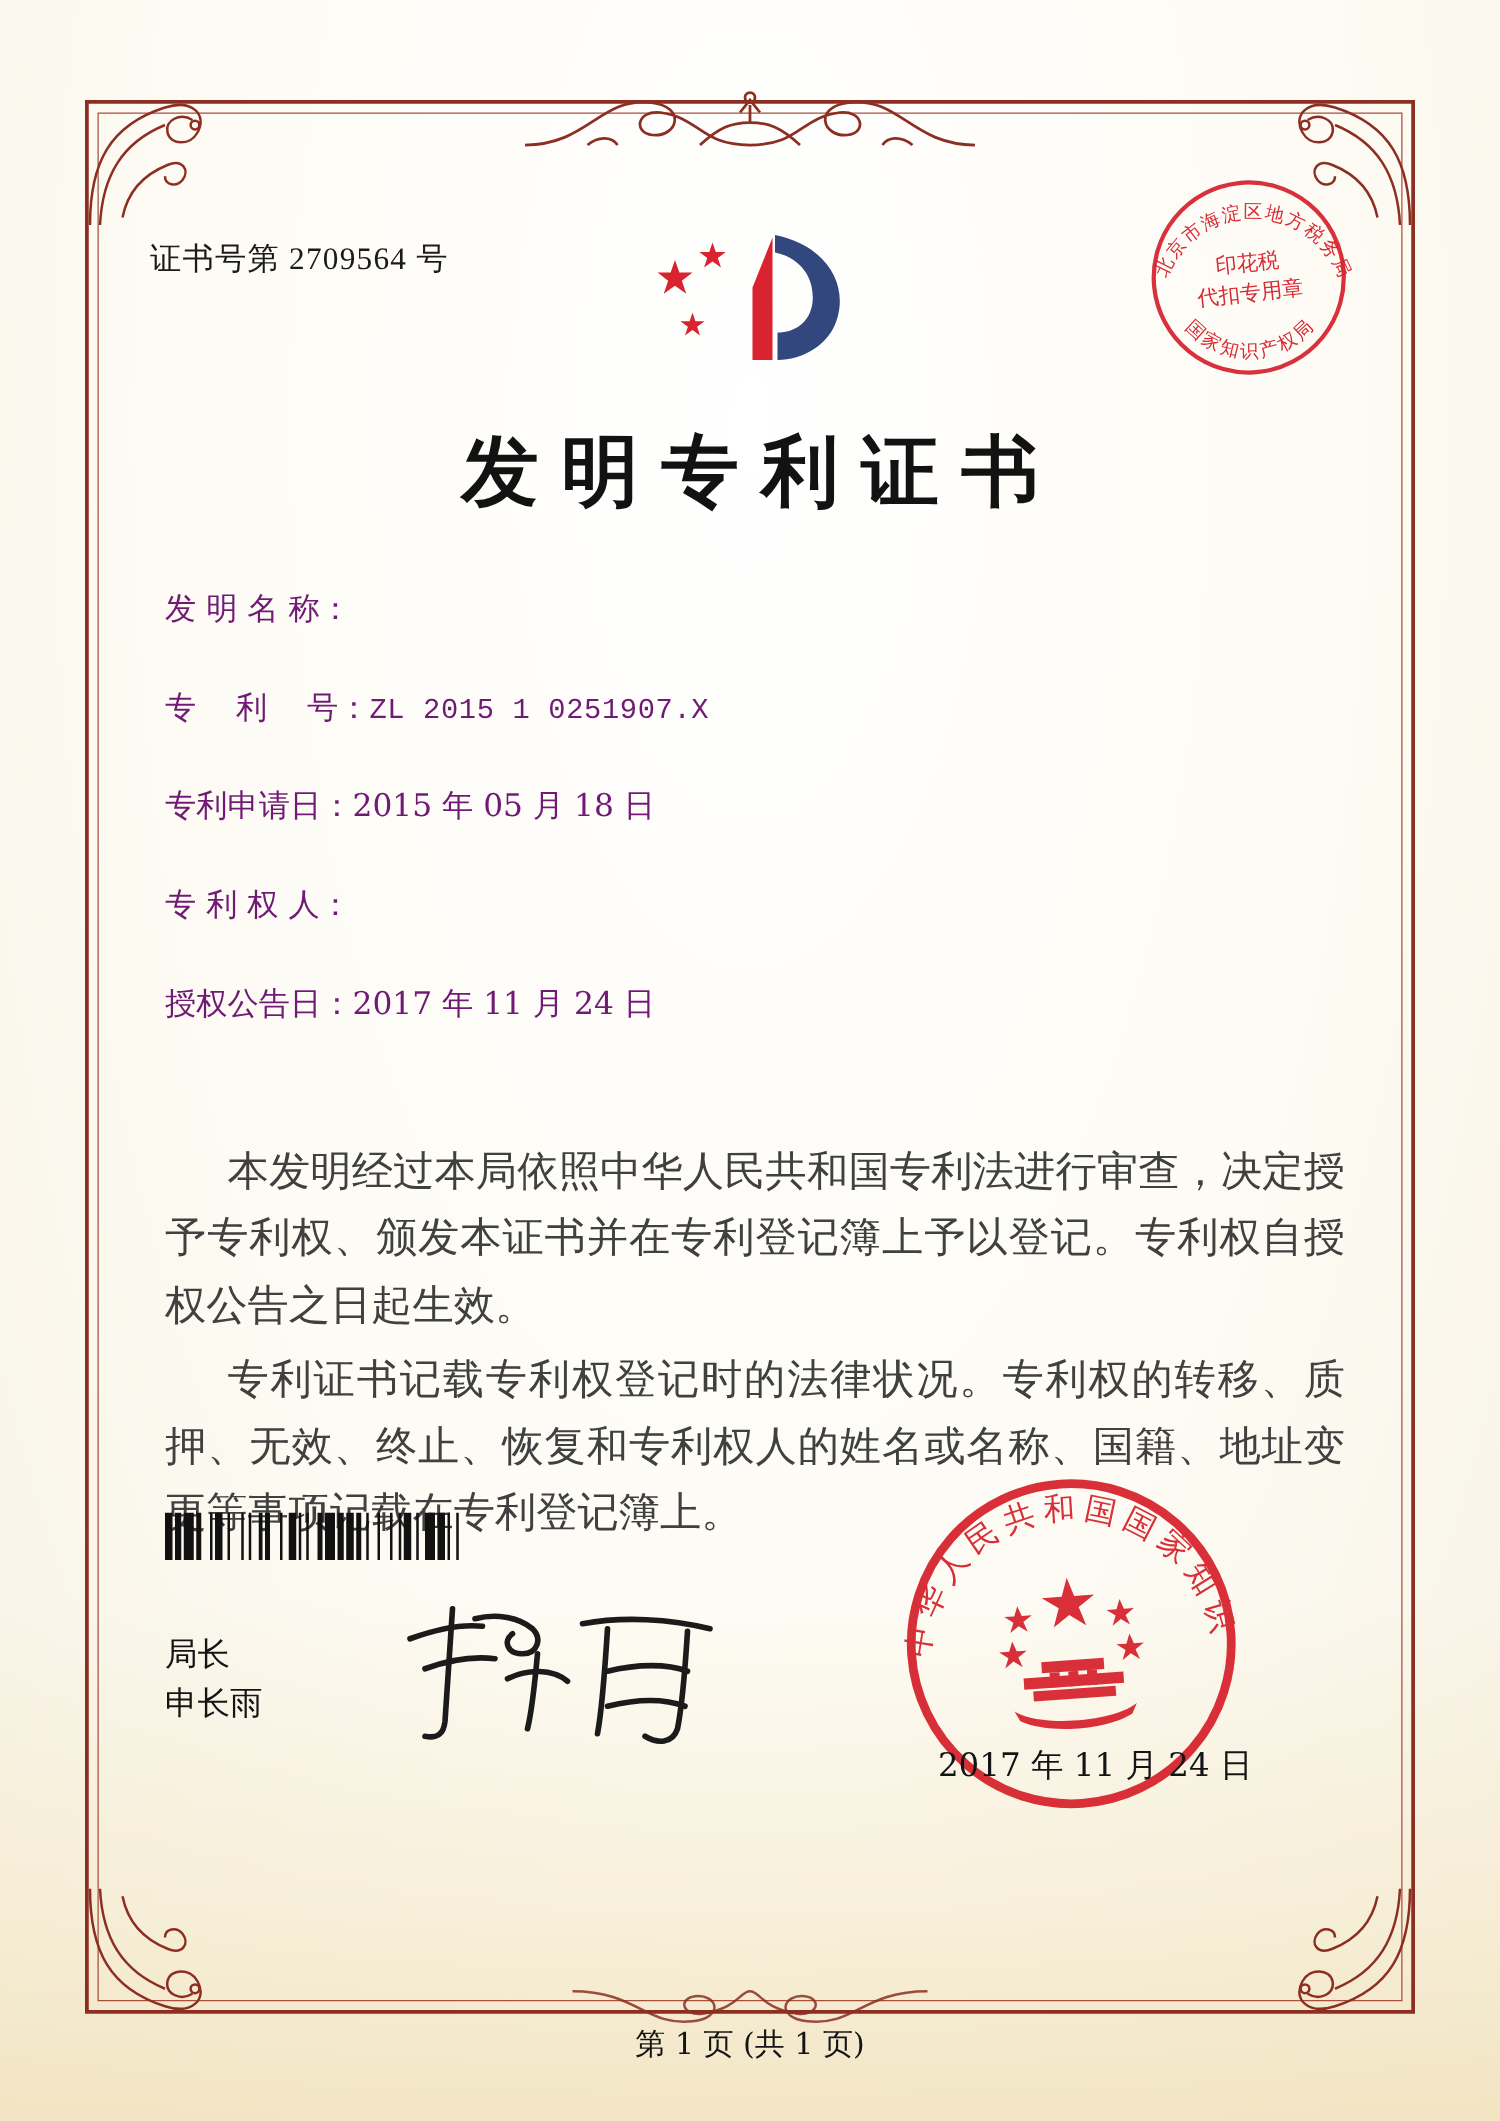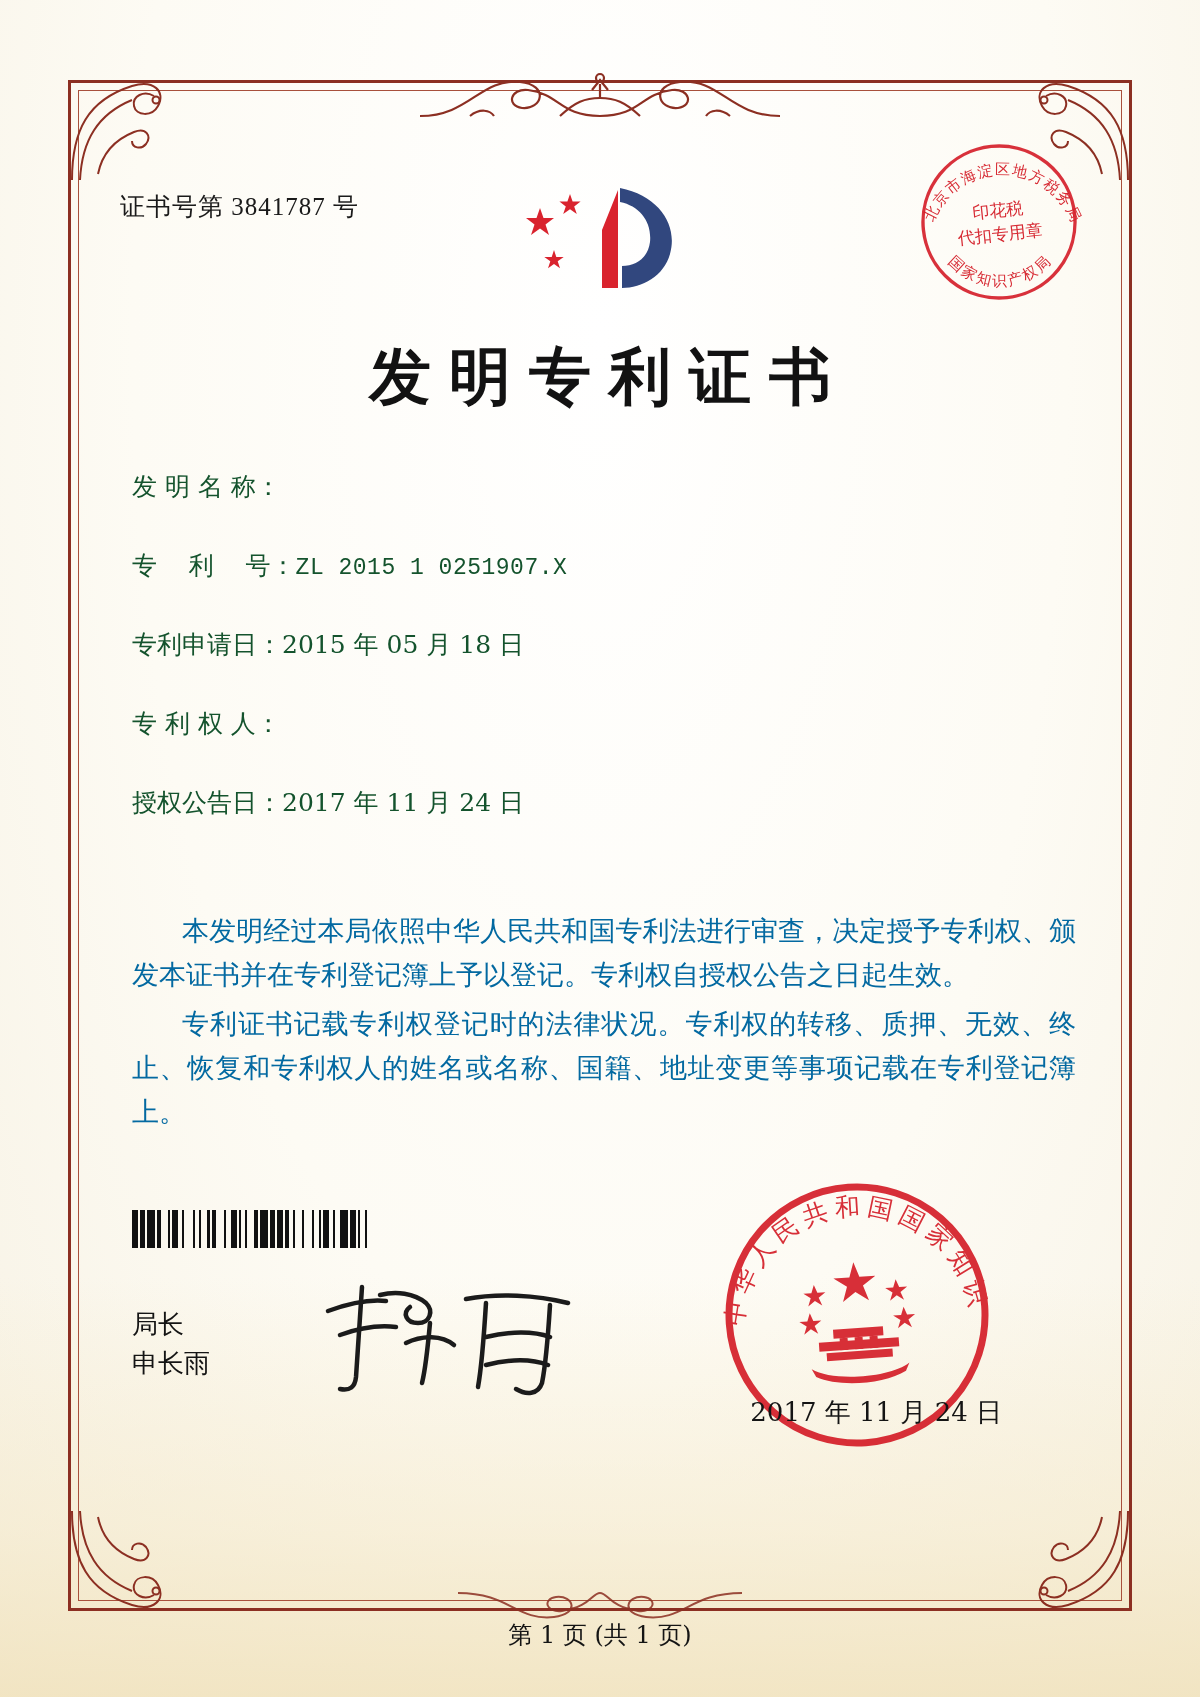"证书号第 3841787 号" div.cert-no { text: 3841787 -> 2709564 }
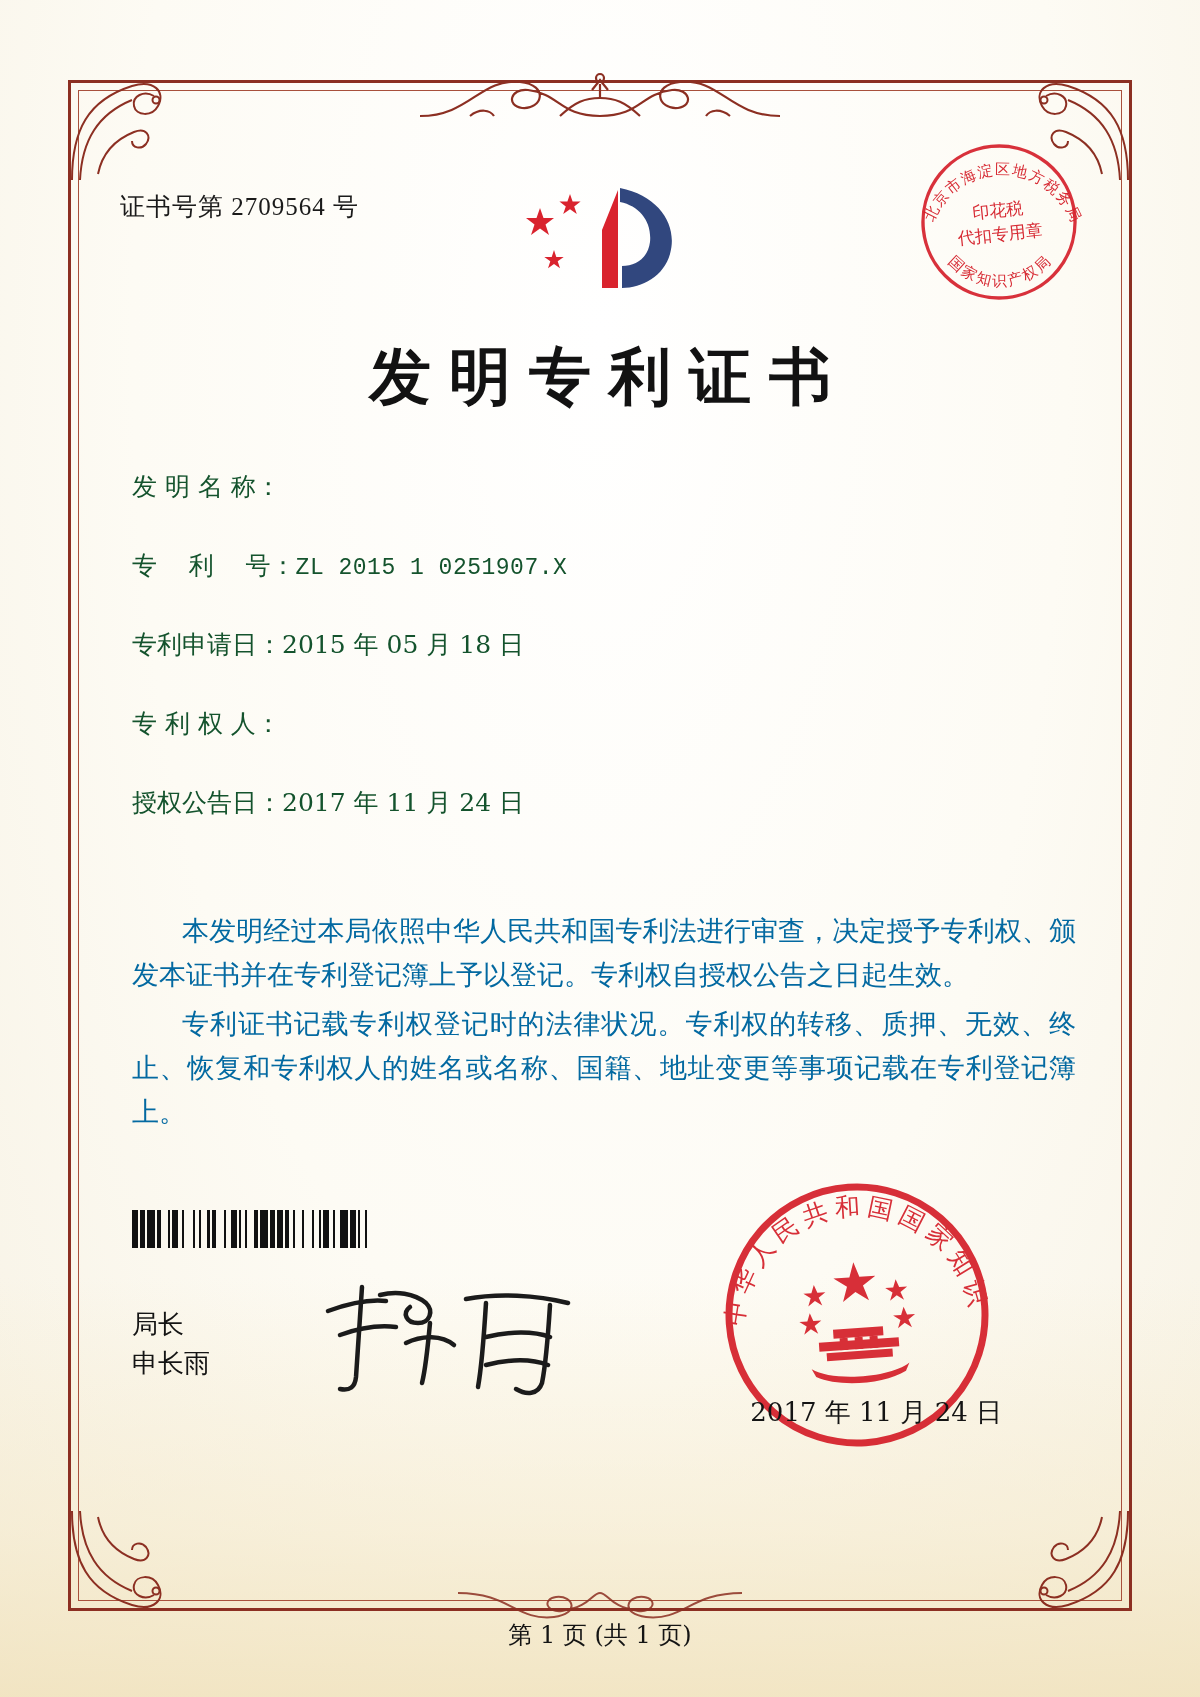"发 明 名 称：" .field-row { color: #14532d -> #701a75 }
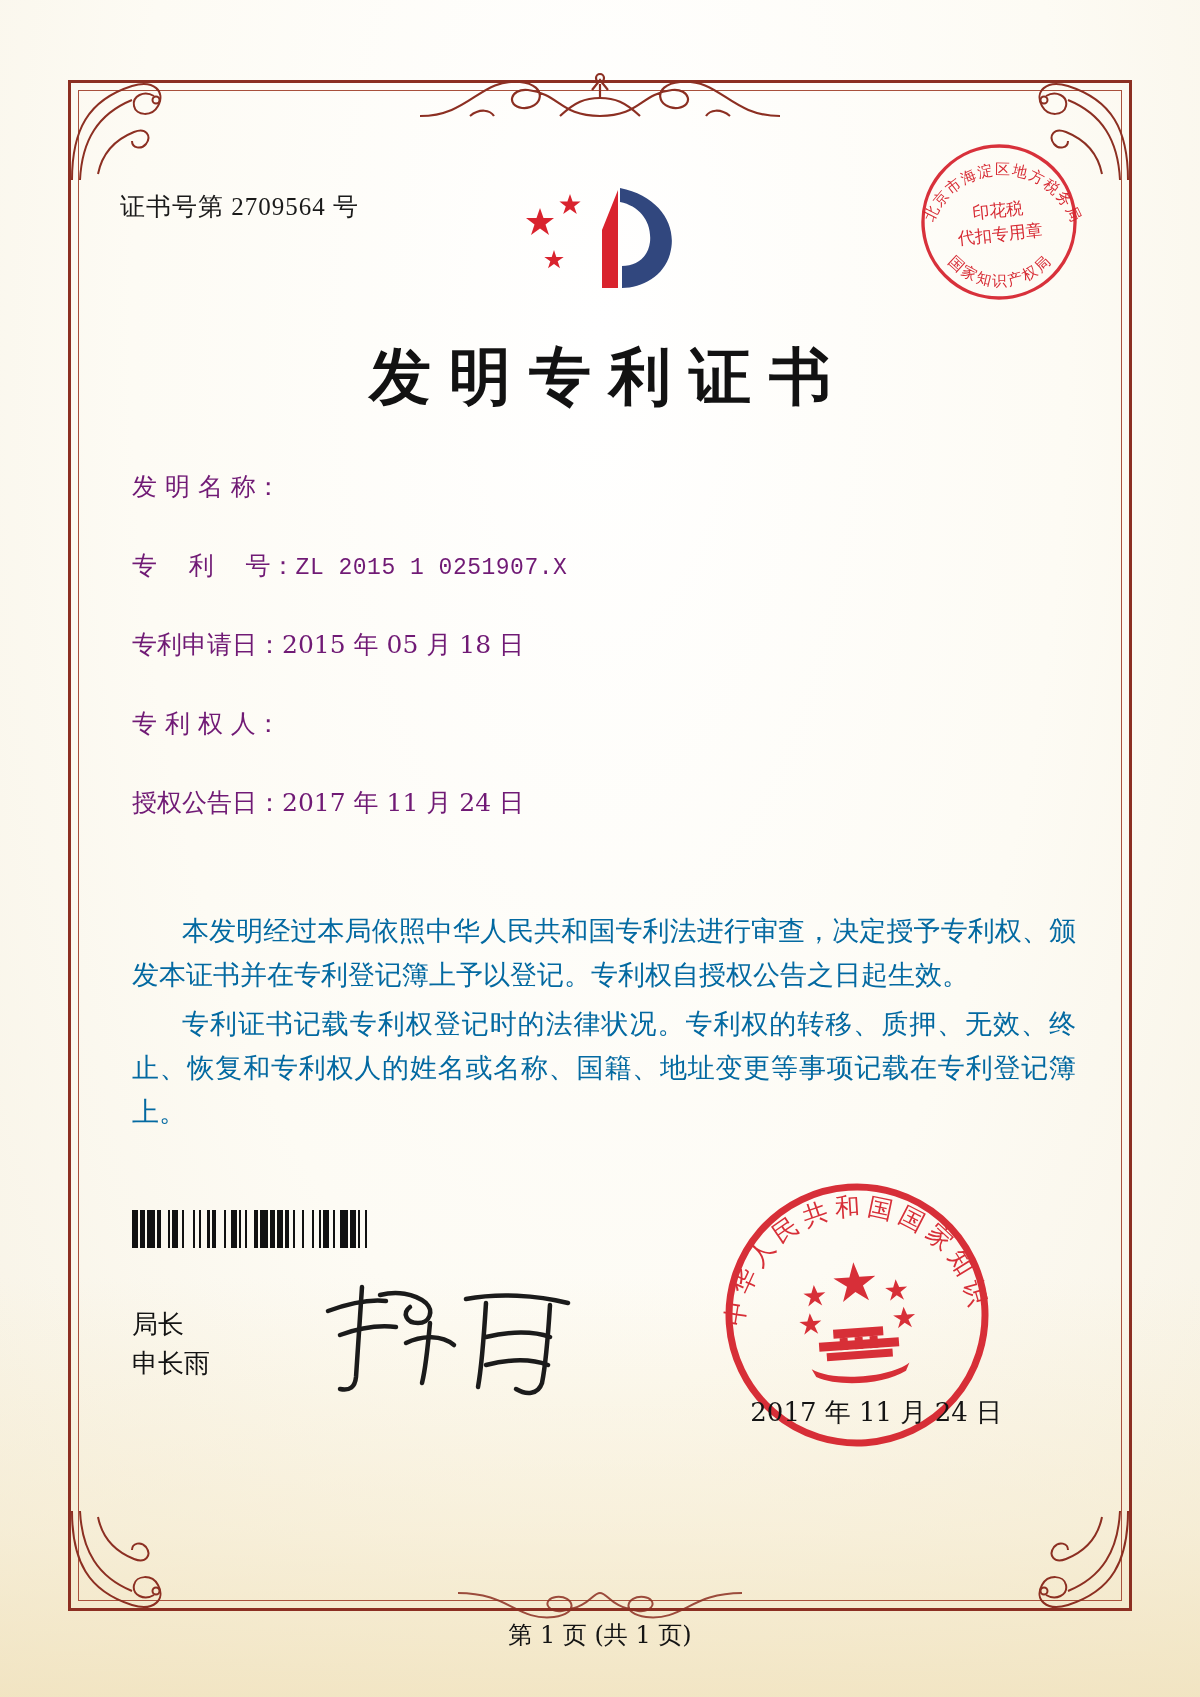"本发明经过本局依照中华人民共和国专利法进行审查，决定授予专利权、颁发本证书并在专" .paragraphs { color: #0369a1 -> #404040; font-family: Liberation Serif, serif -> Liberation Sans, sans-serif; font-size: 27px -> 33px }
